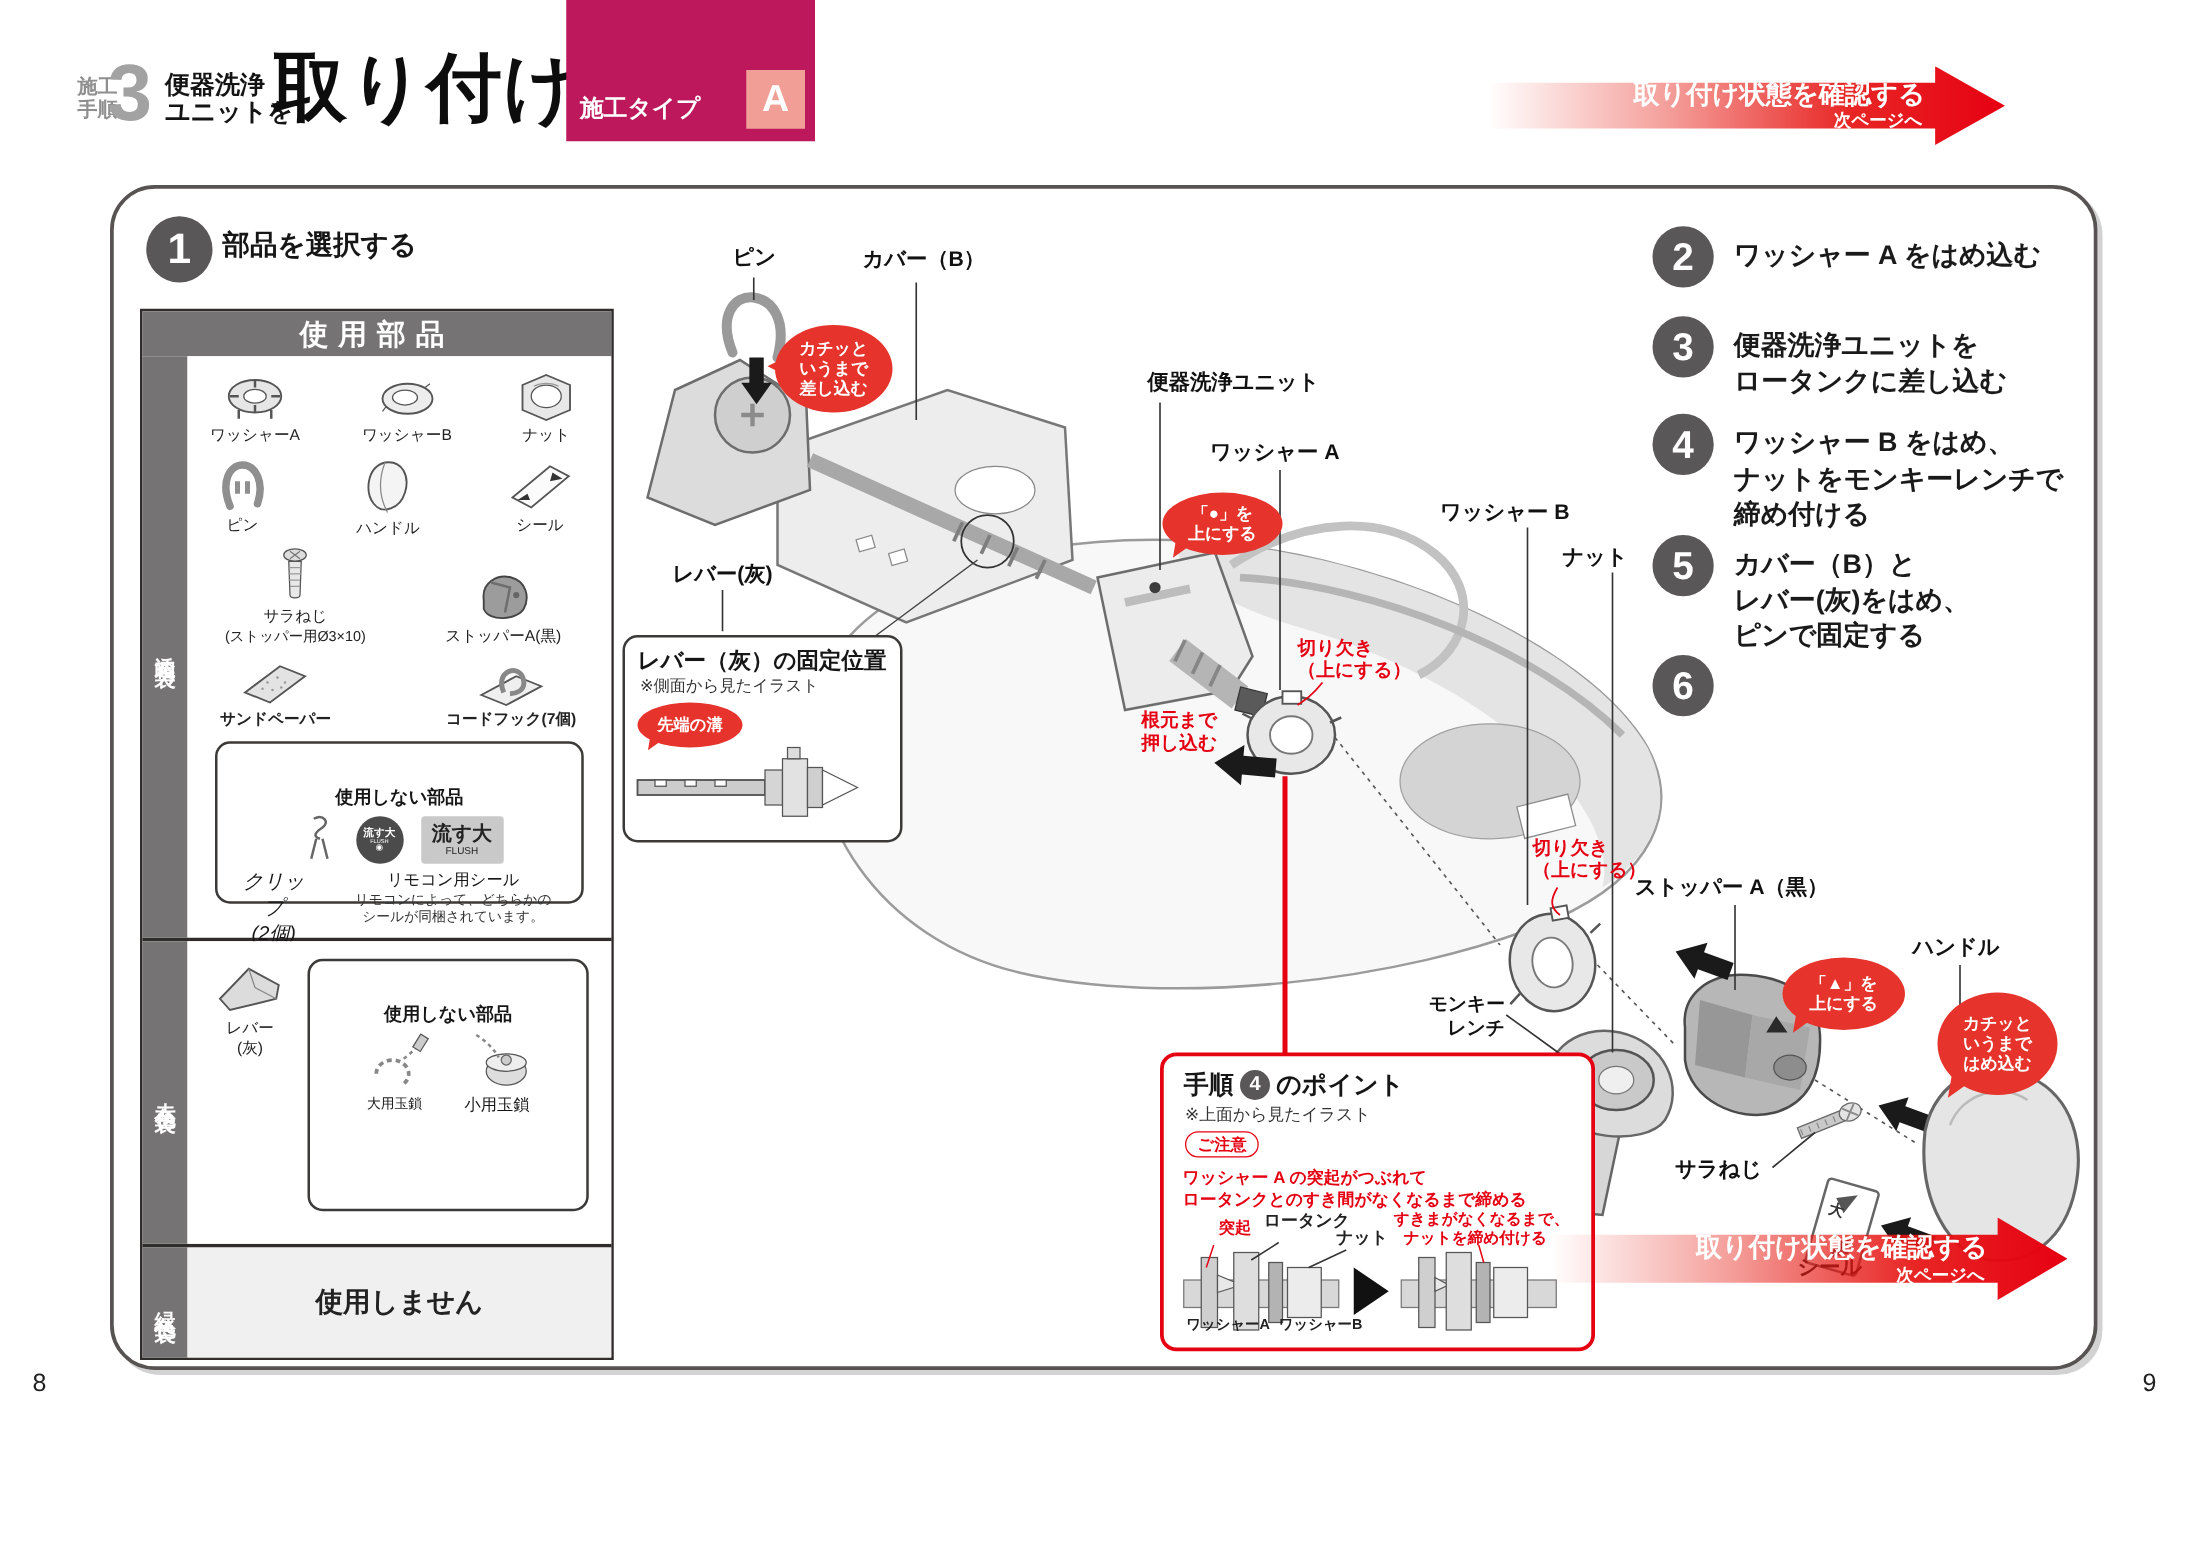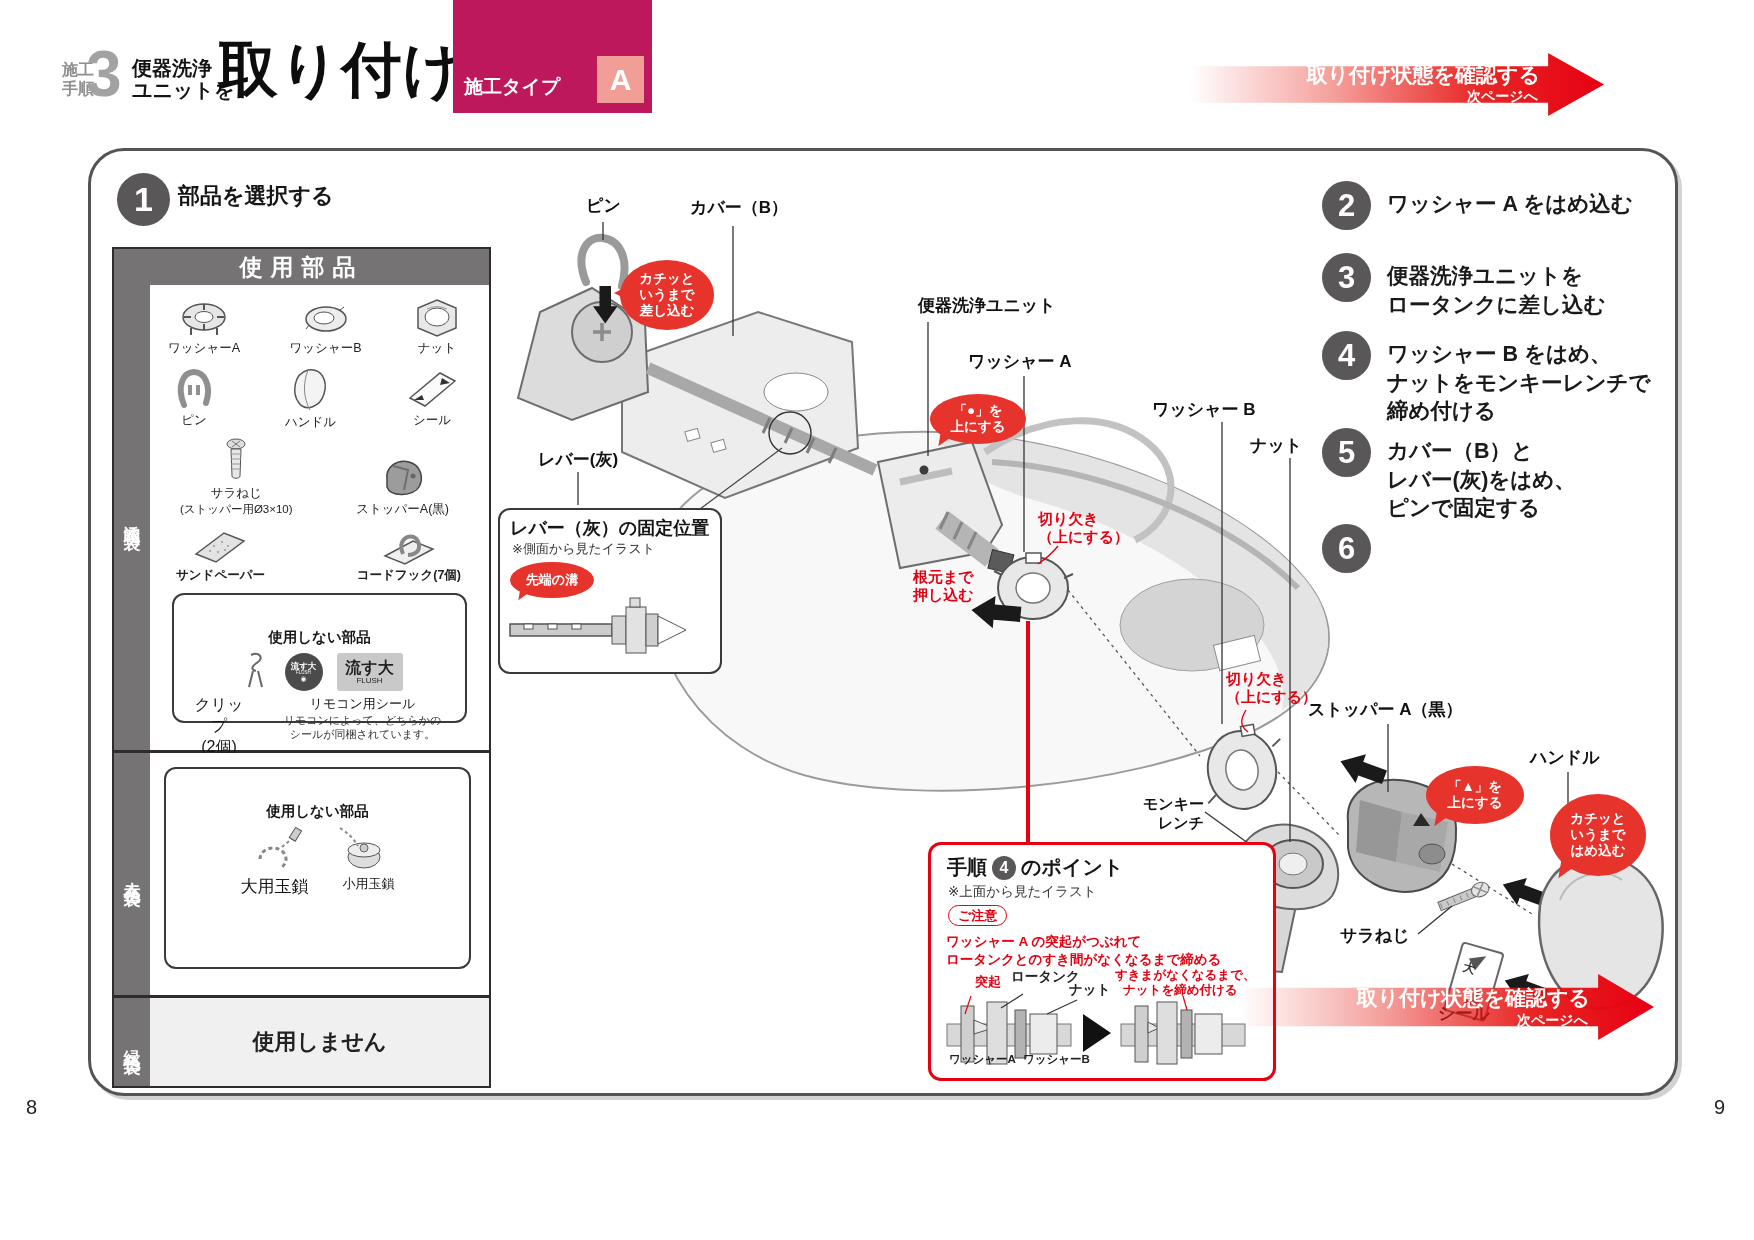"クリップ" div.plbl { font-style: none -> italic }
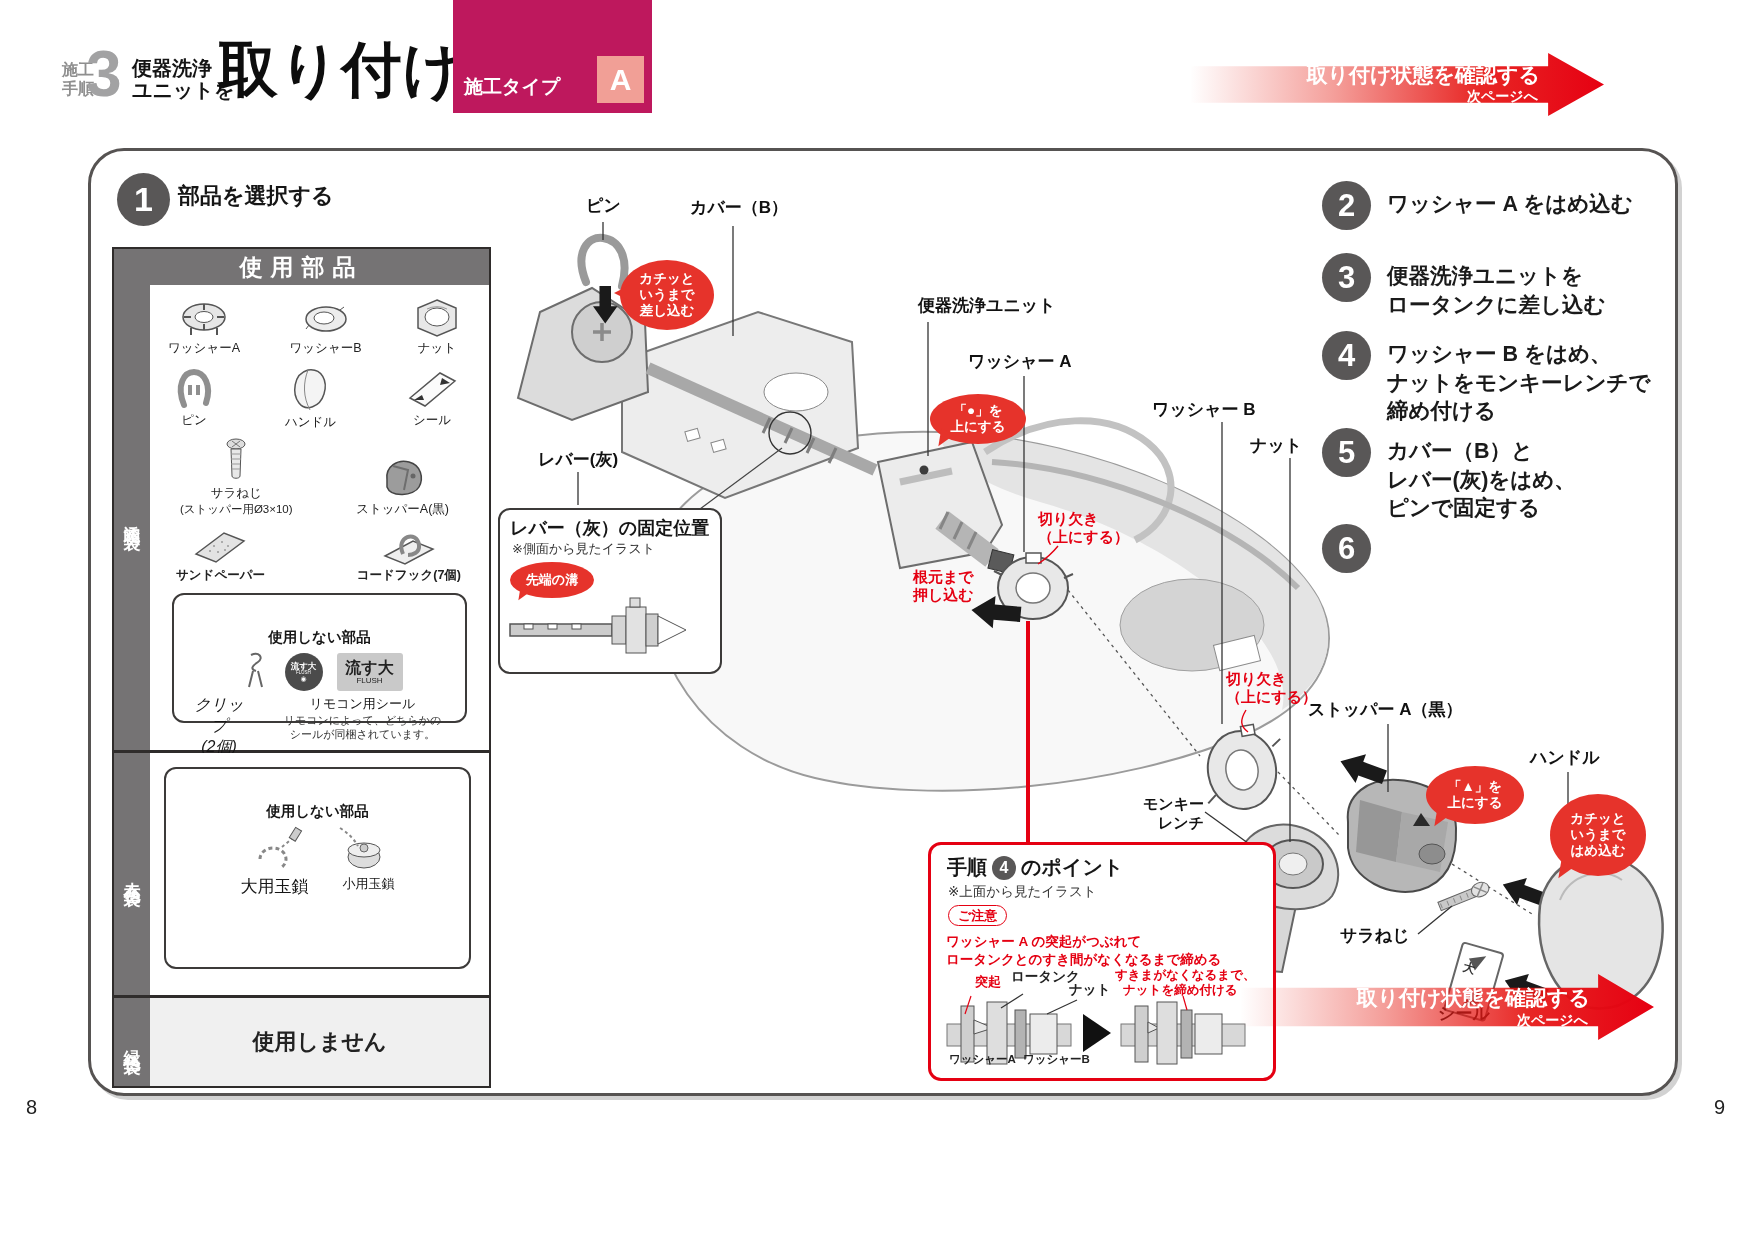"レバー" div.pitem { html: none -> <div> <svg> <path></path> <path></path> </svg> <div><span>レバー</span><br><span>(灰)</span></div> </div> }
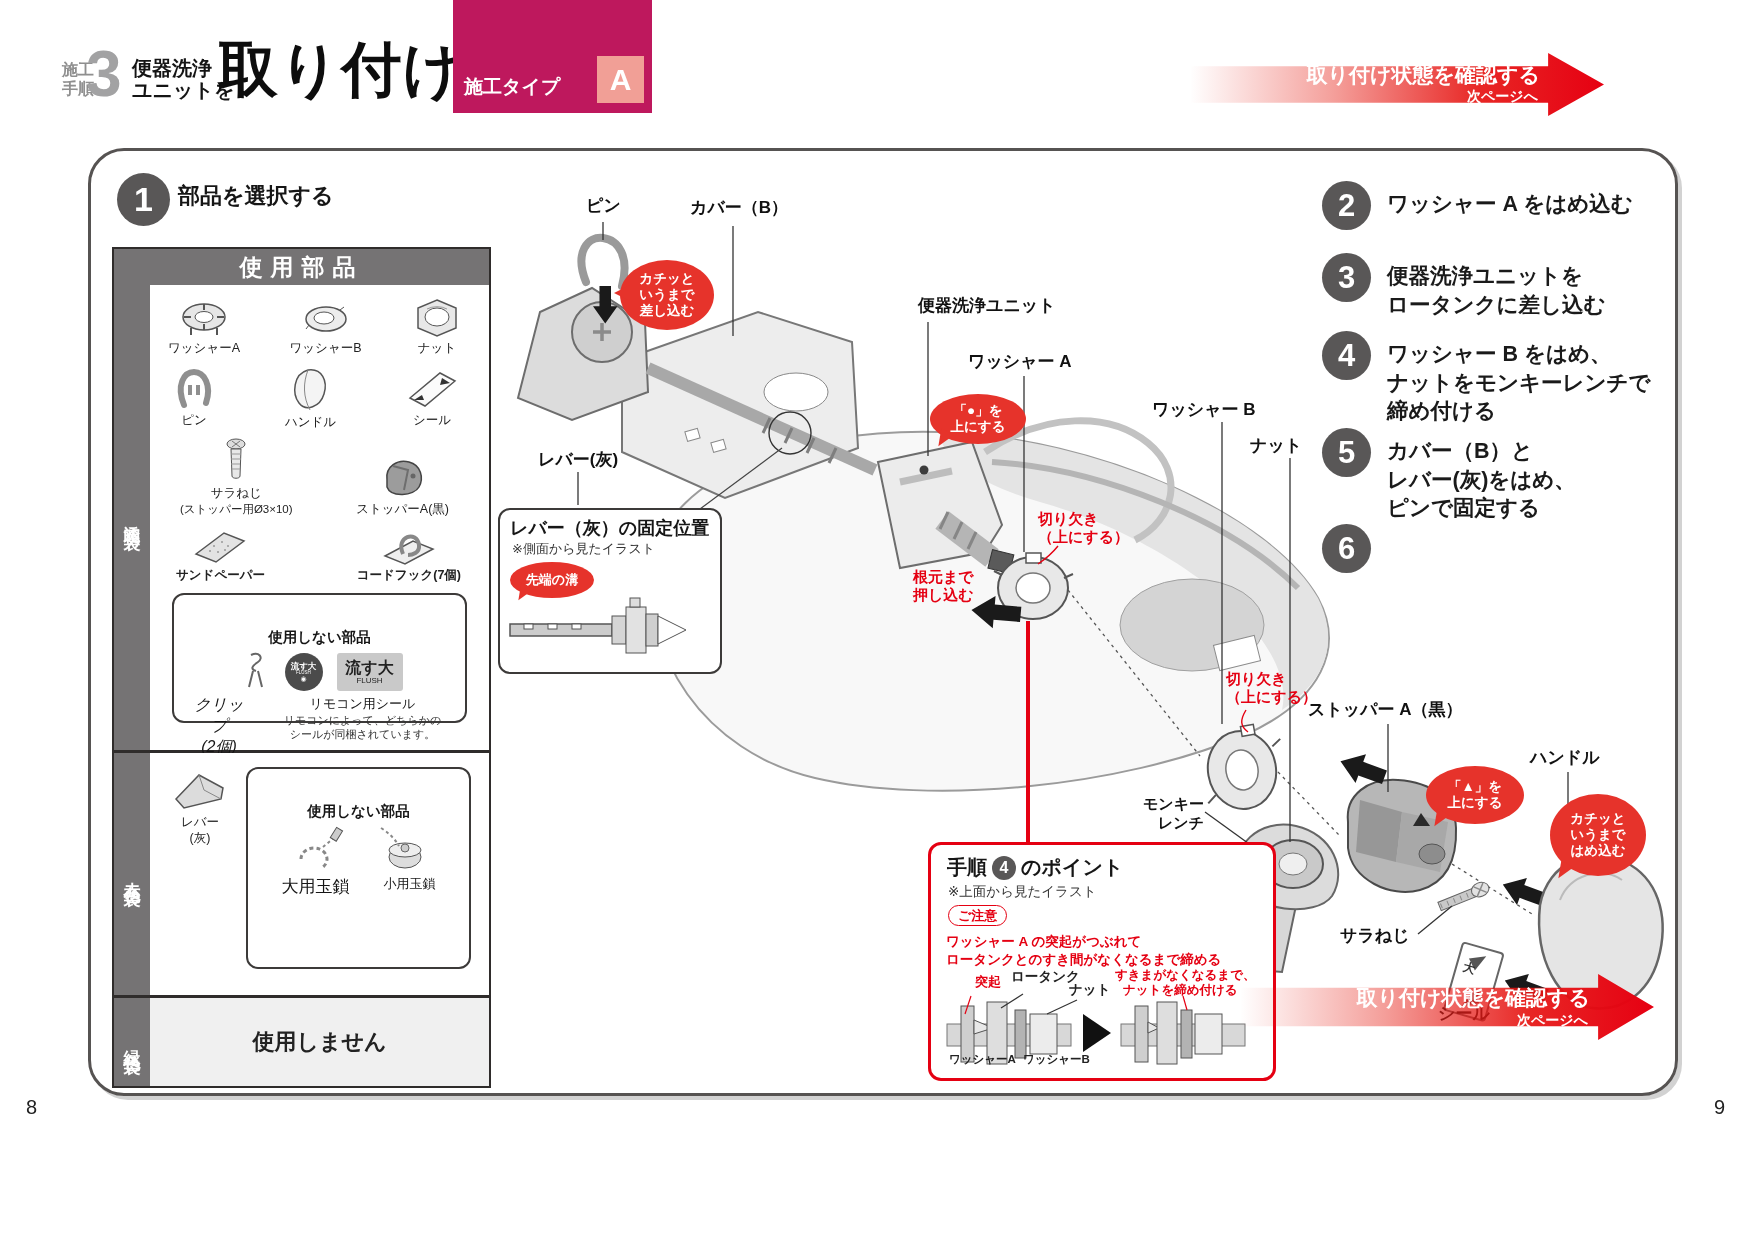"大用玉鎖" span.plbl { font-size: 17px -> 11px }
